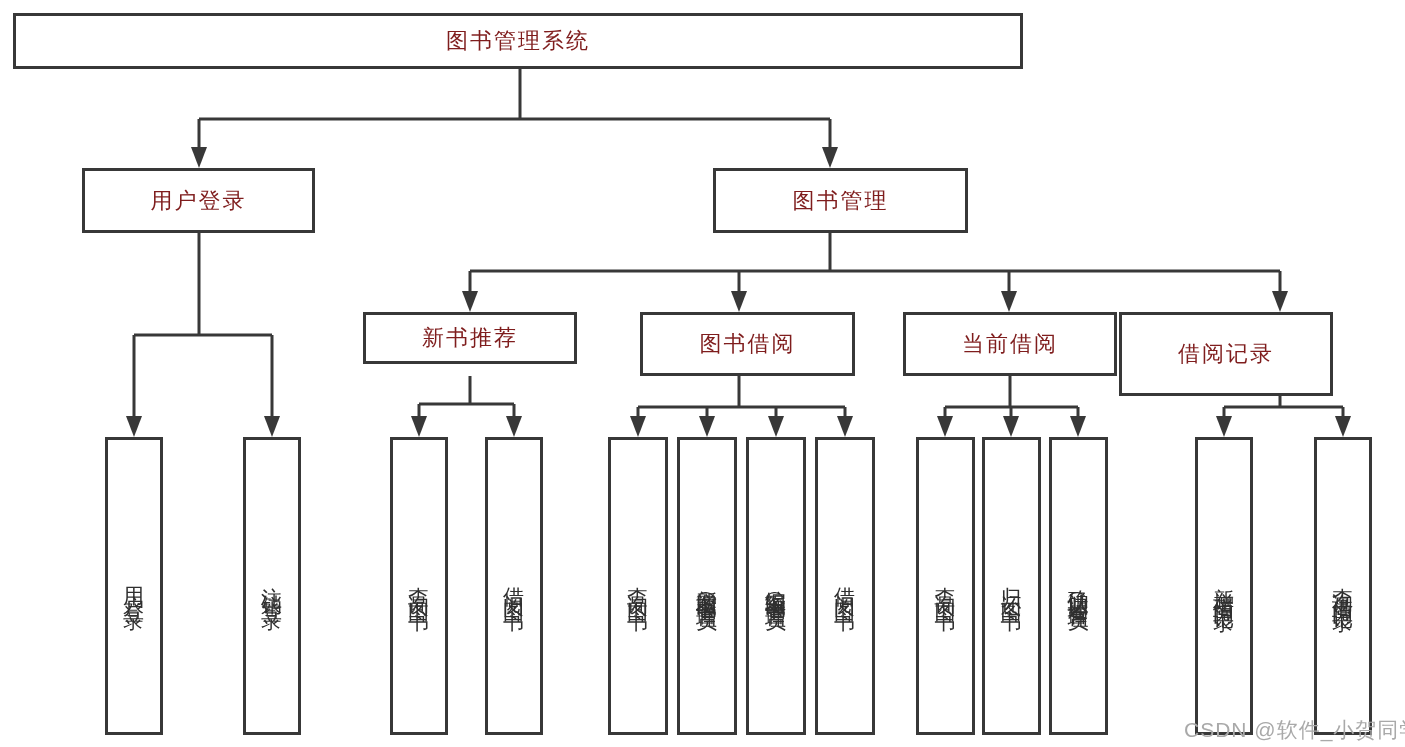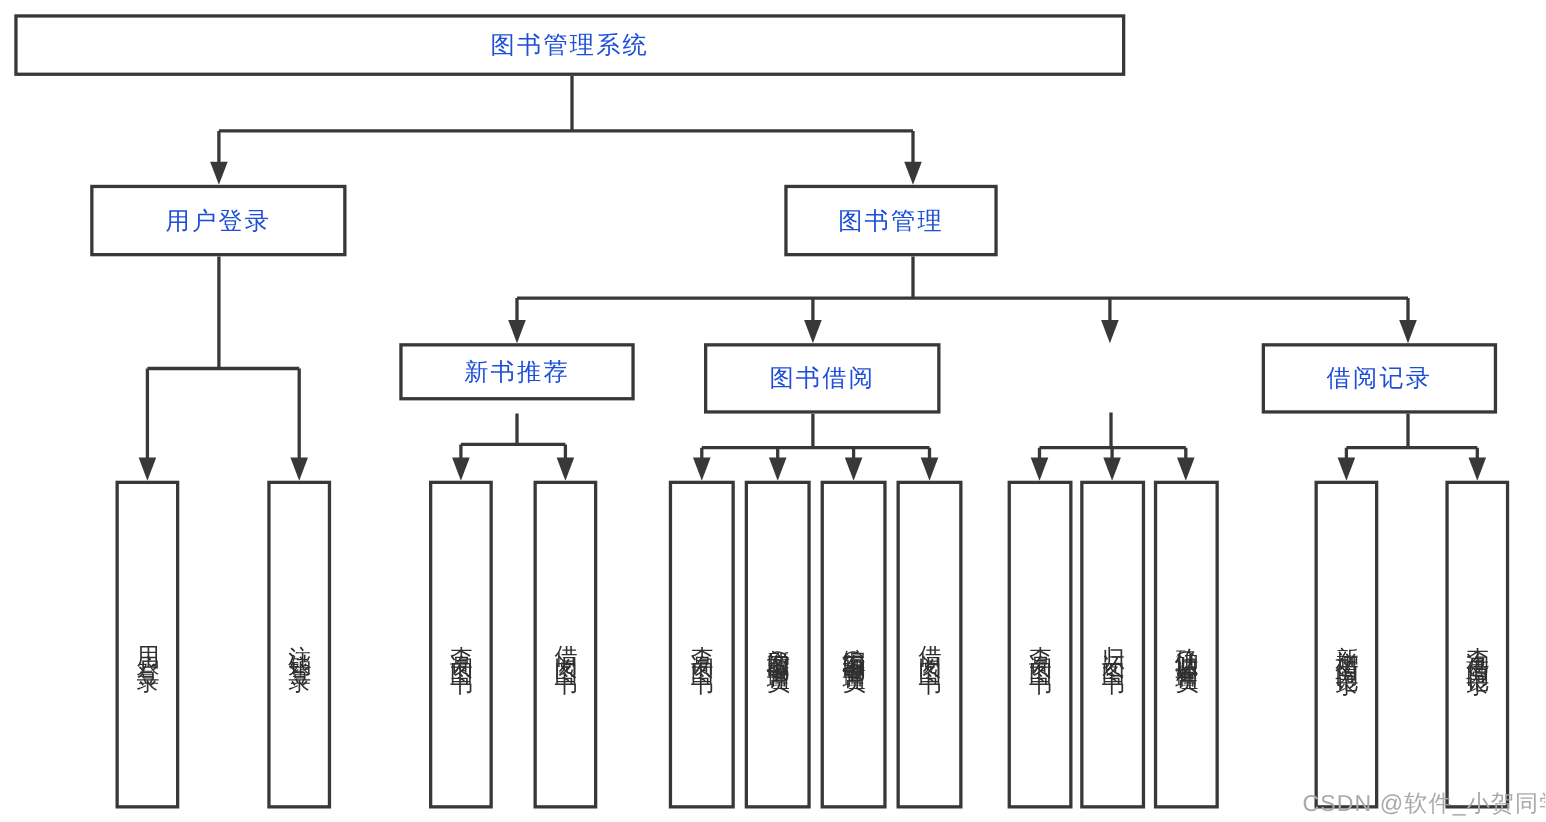"图书管理系统" .box.h .lbl { color: #1d4ed8 -> #7f1d1d }
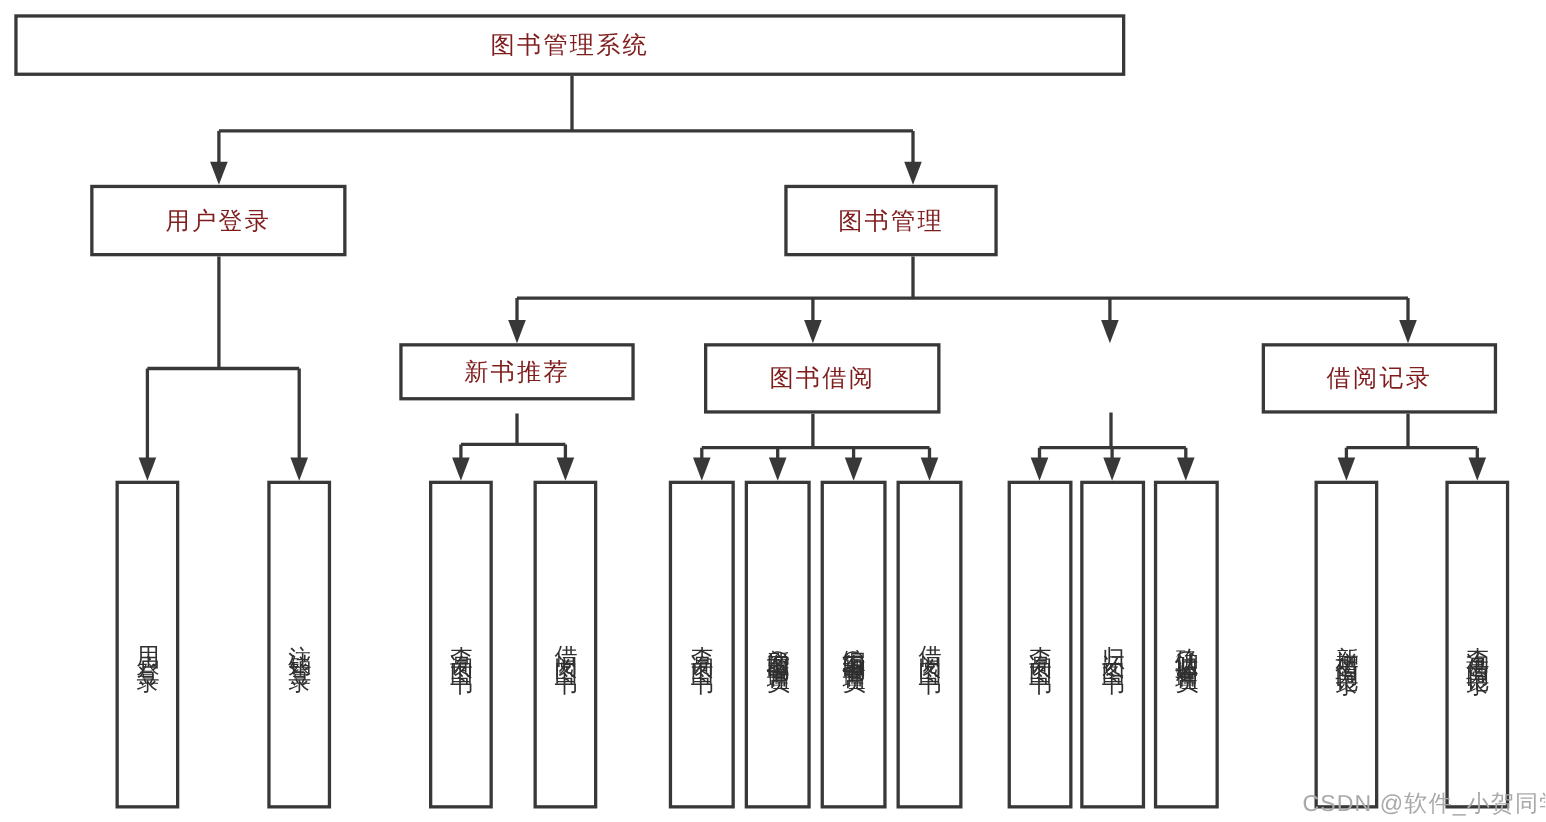"图书管理" div.box { width: 194px -> 255px }
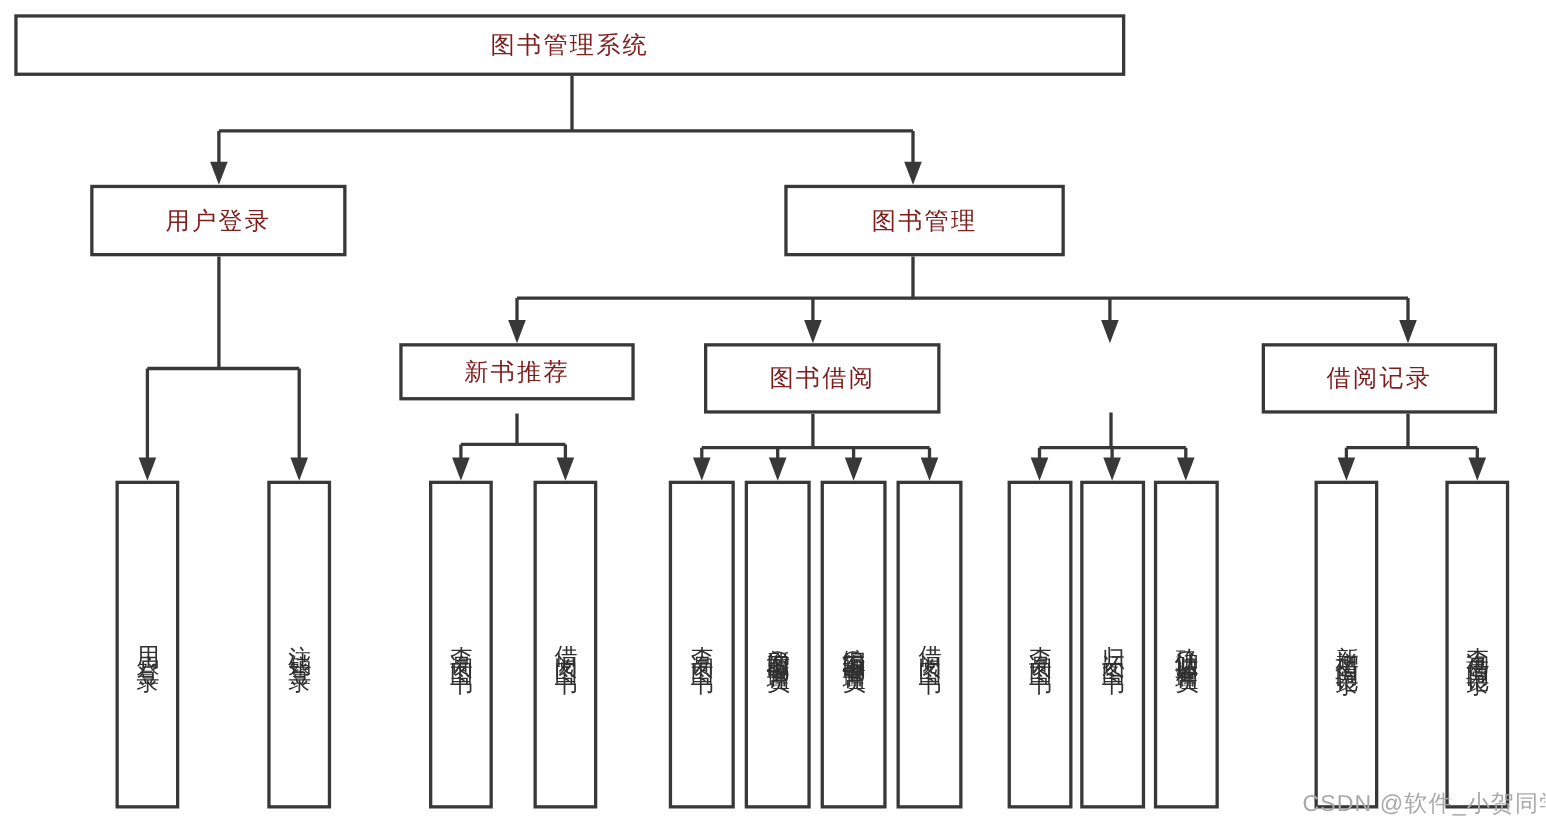"当前借阅" div.box { html: none -> <div> <span>当前借阅</span> </div> }
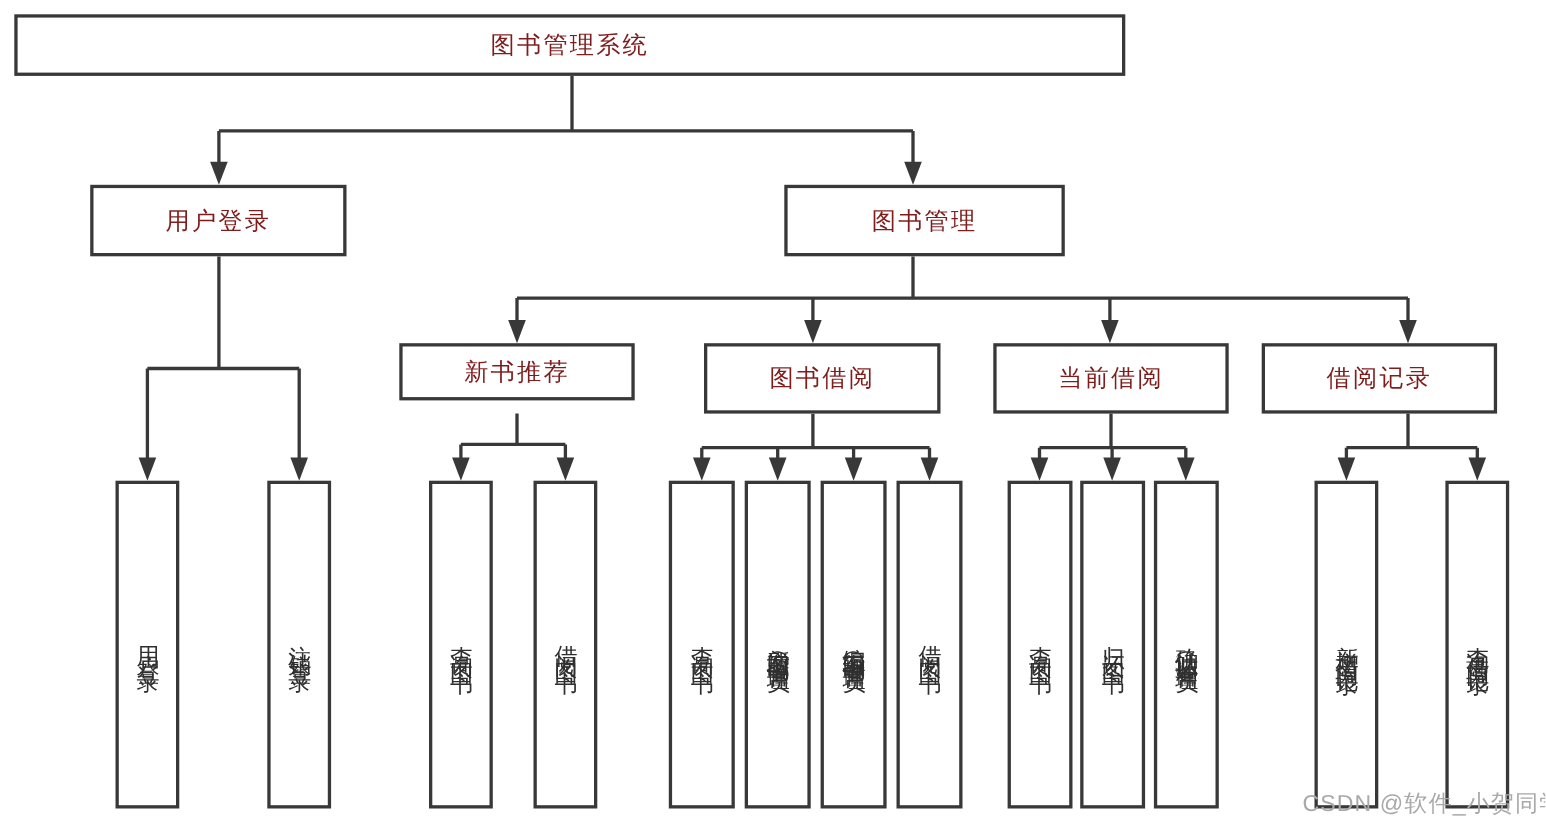"借阅记录" div.box { height: 64px -> 84px; left: 1147px -> 1119px }
